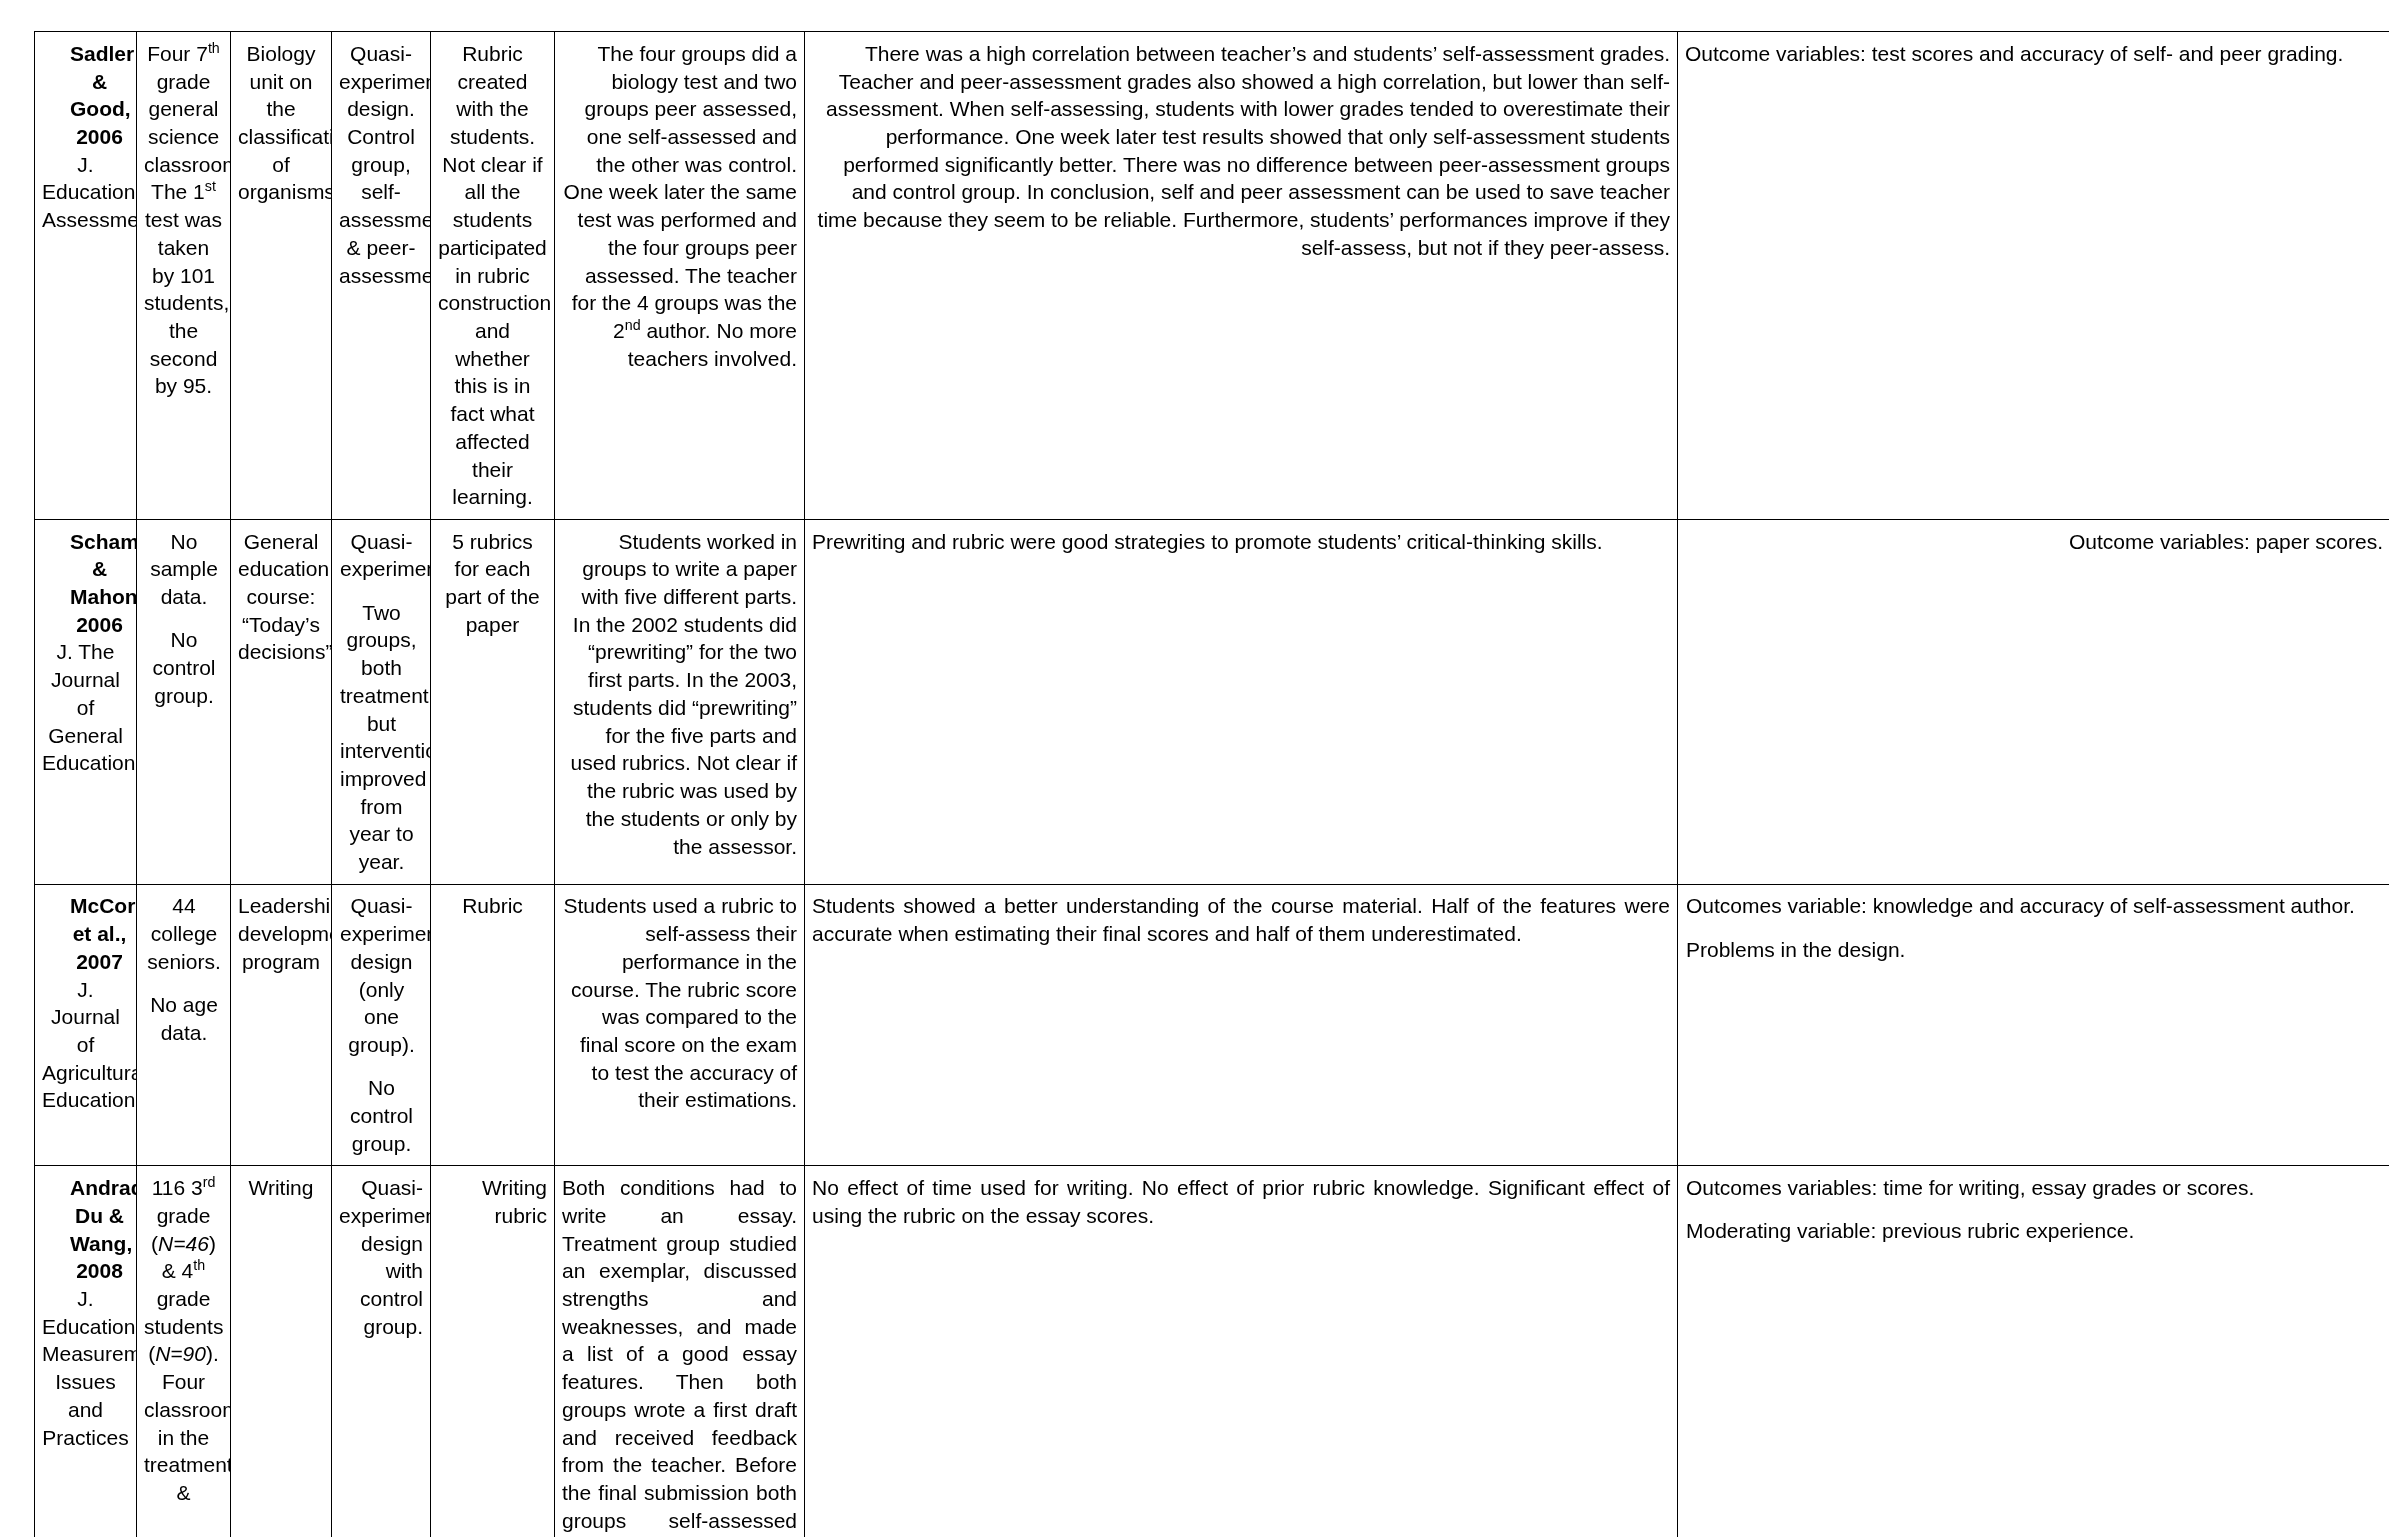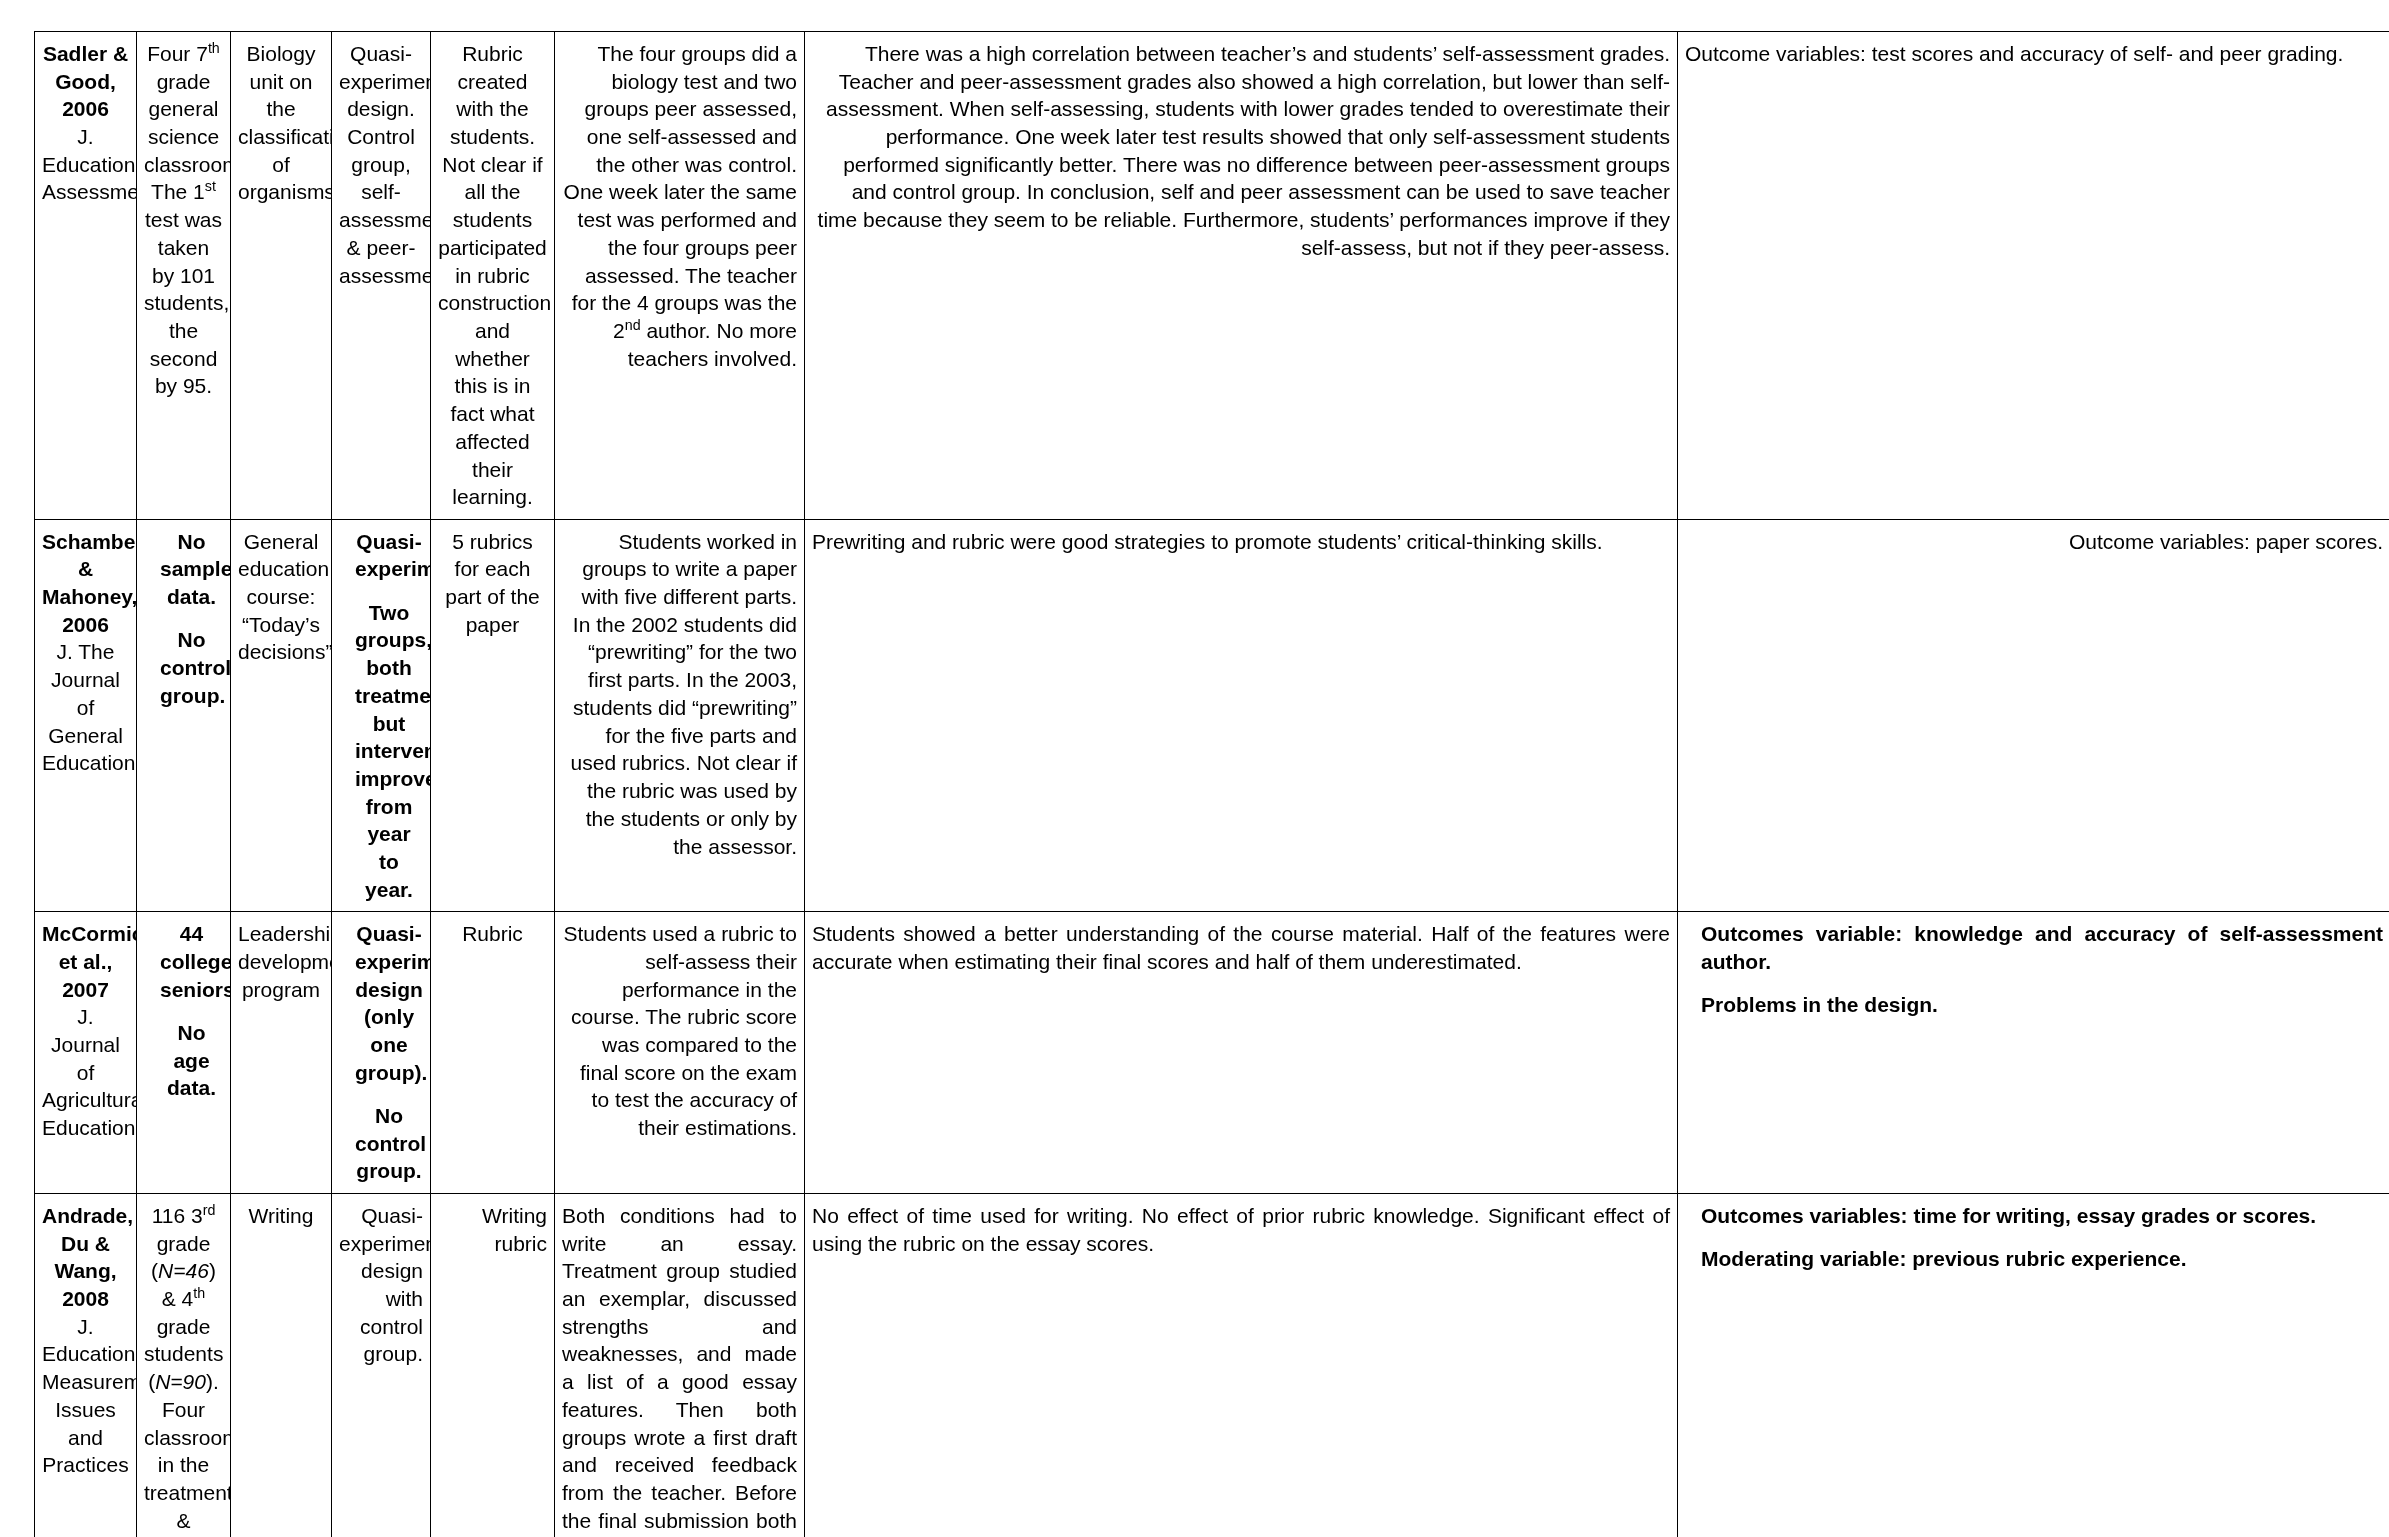"Sadler & Good, 2006" .study-name { margin-left: none -> 28px }
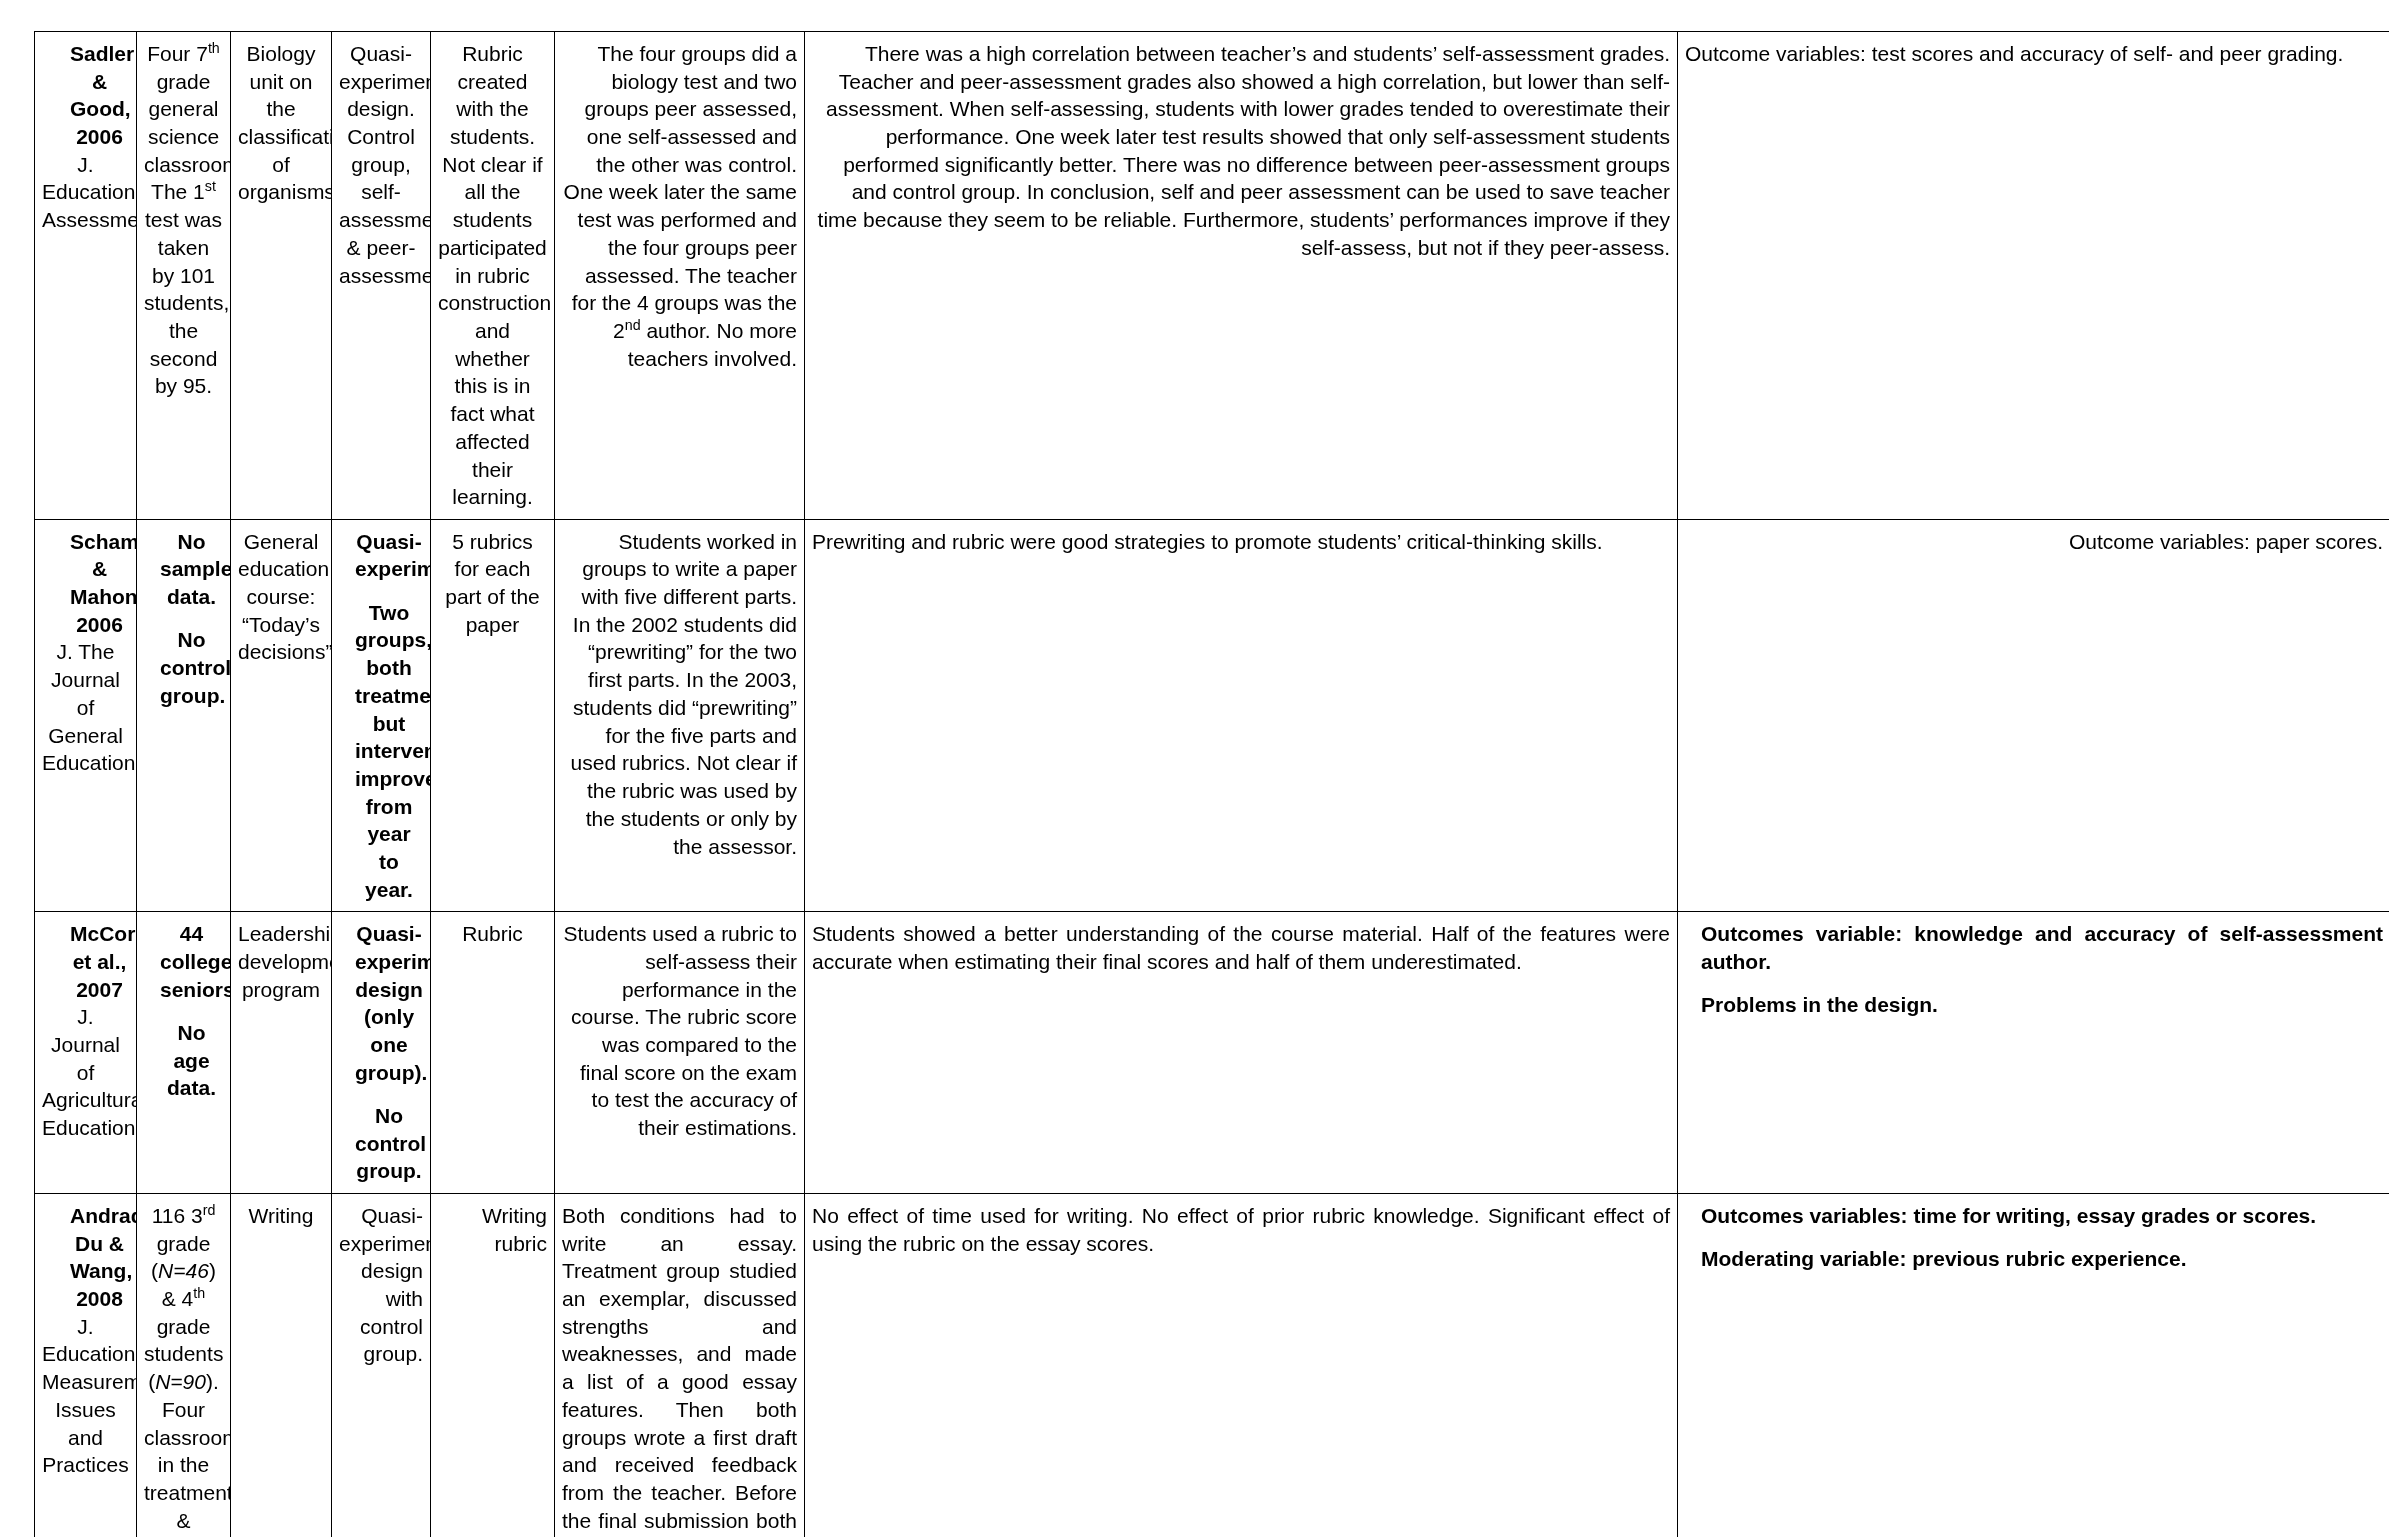"No sample data." .cell-p { font-weight: bold -> none; margin: 0 0 0 16px -> 0 0 0 1px }
